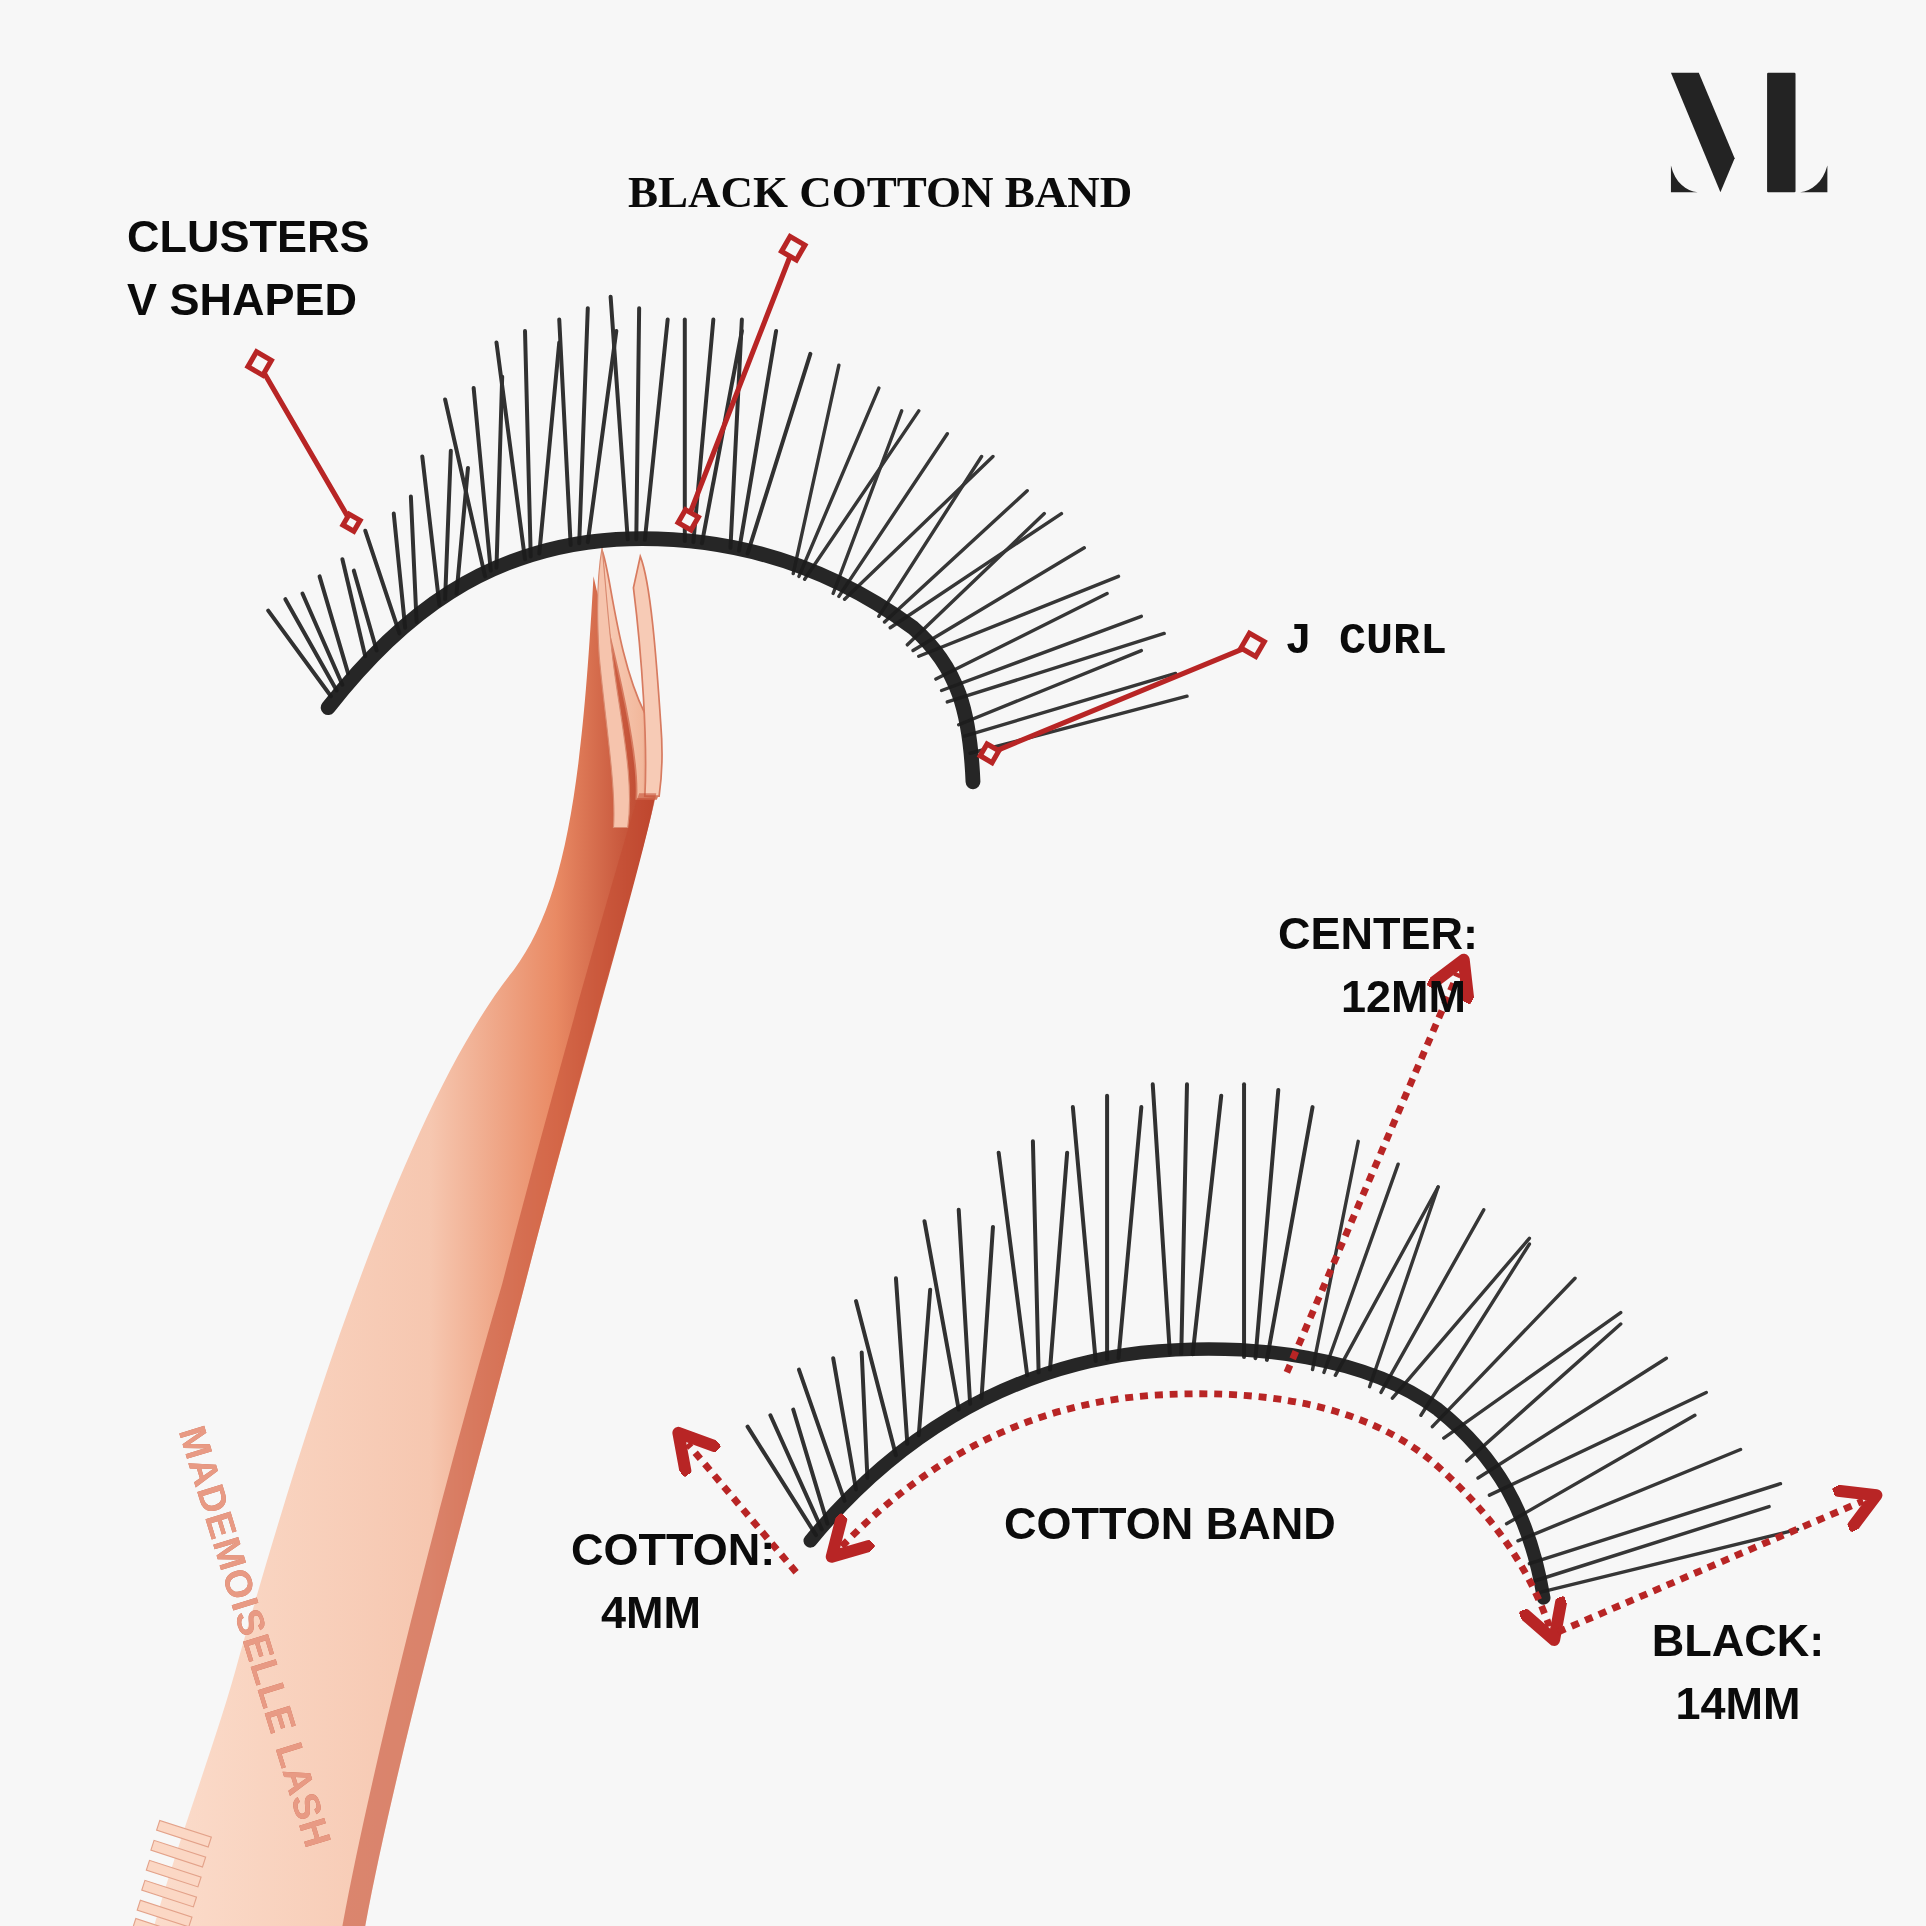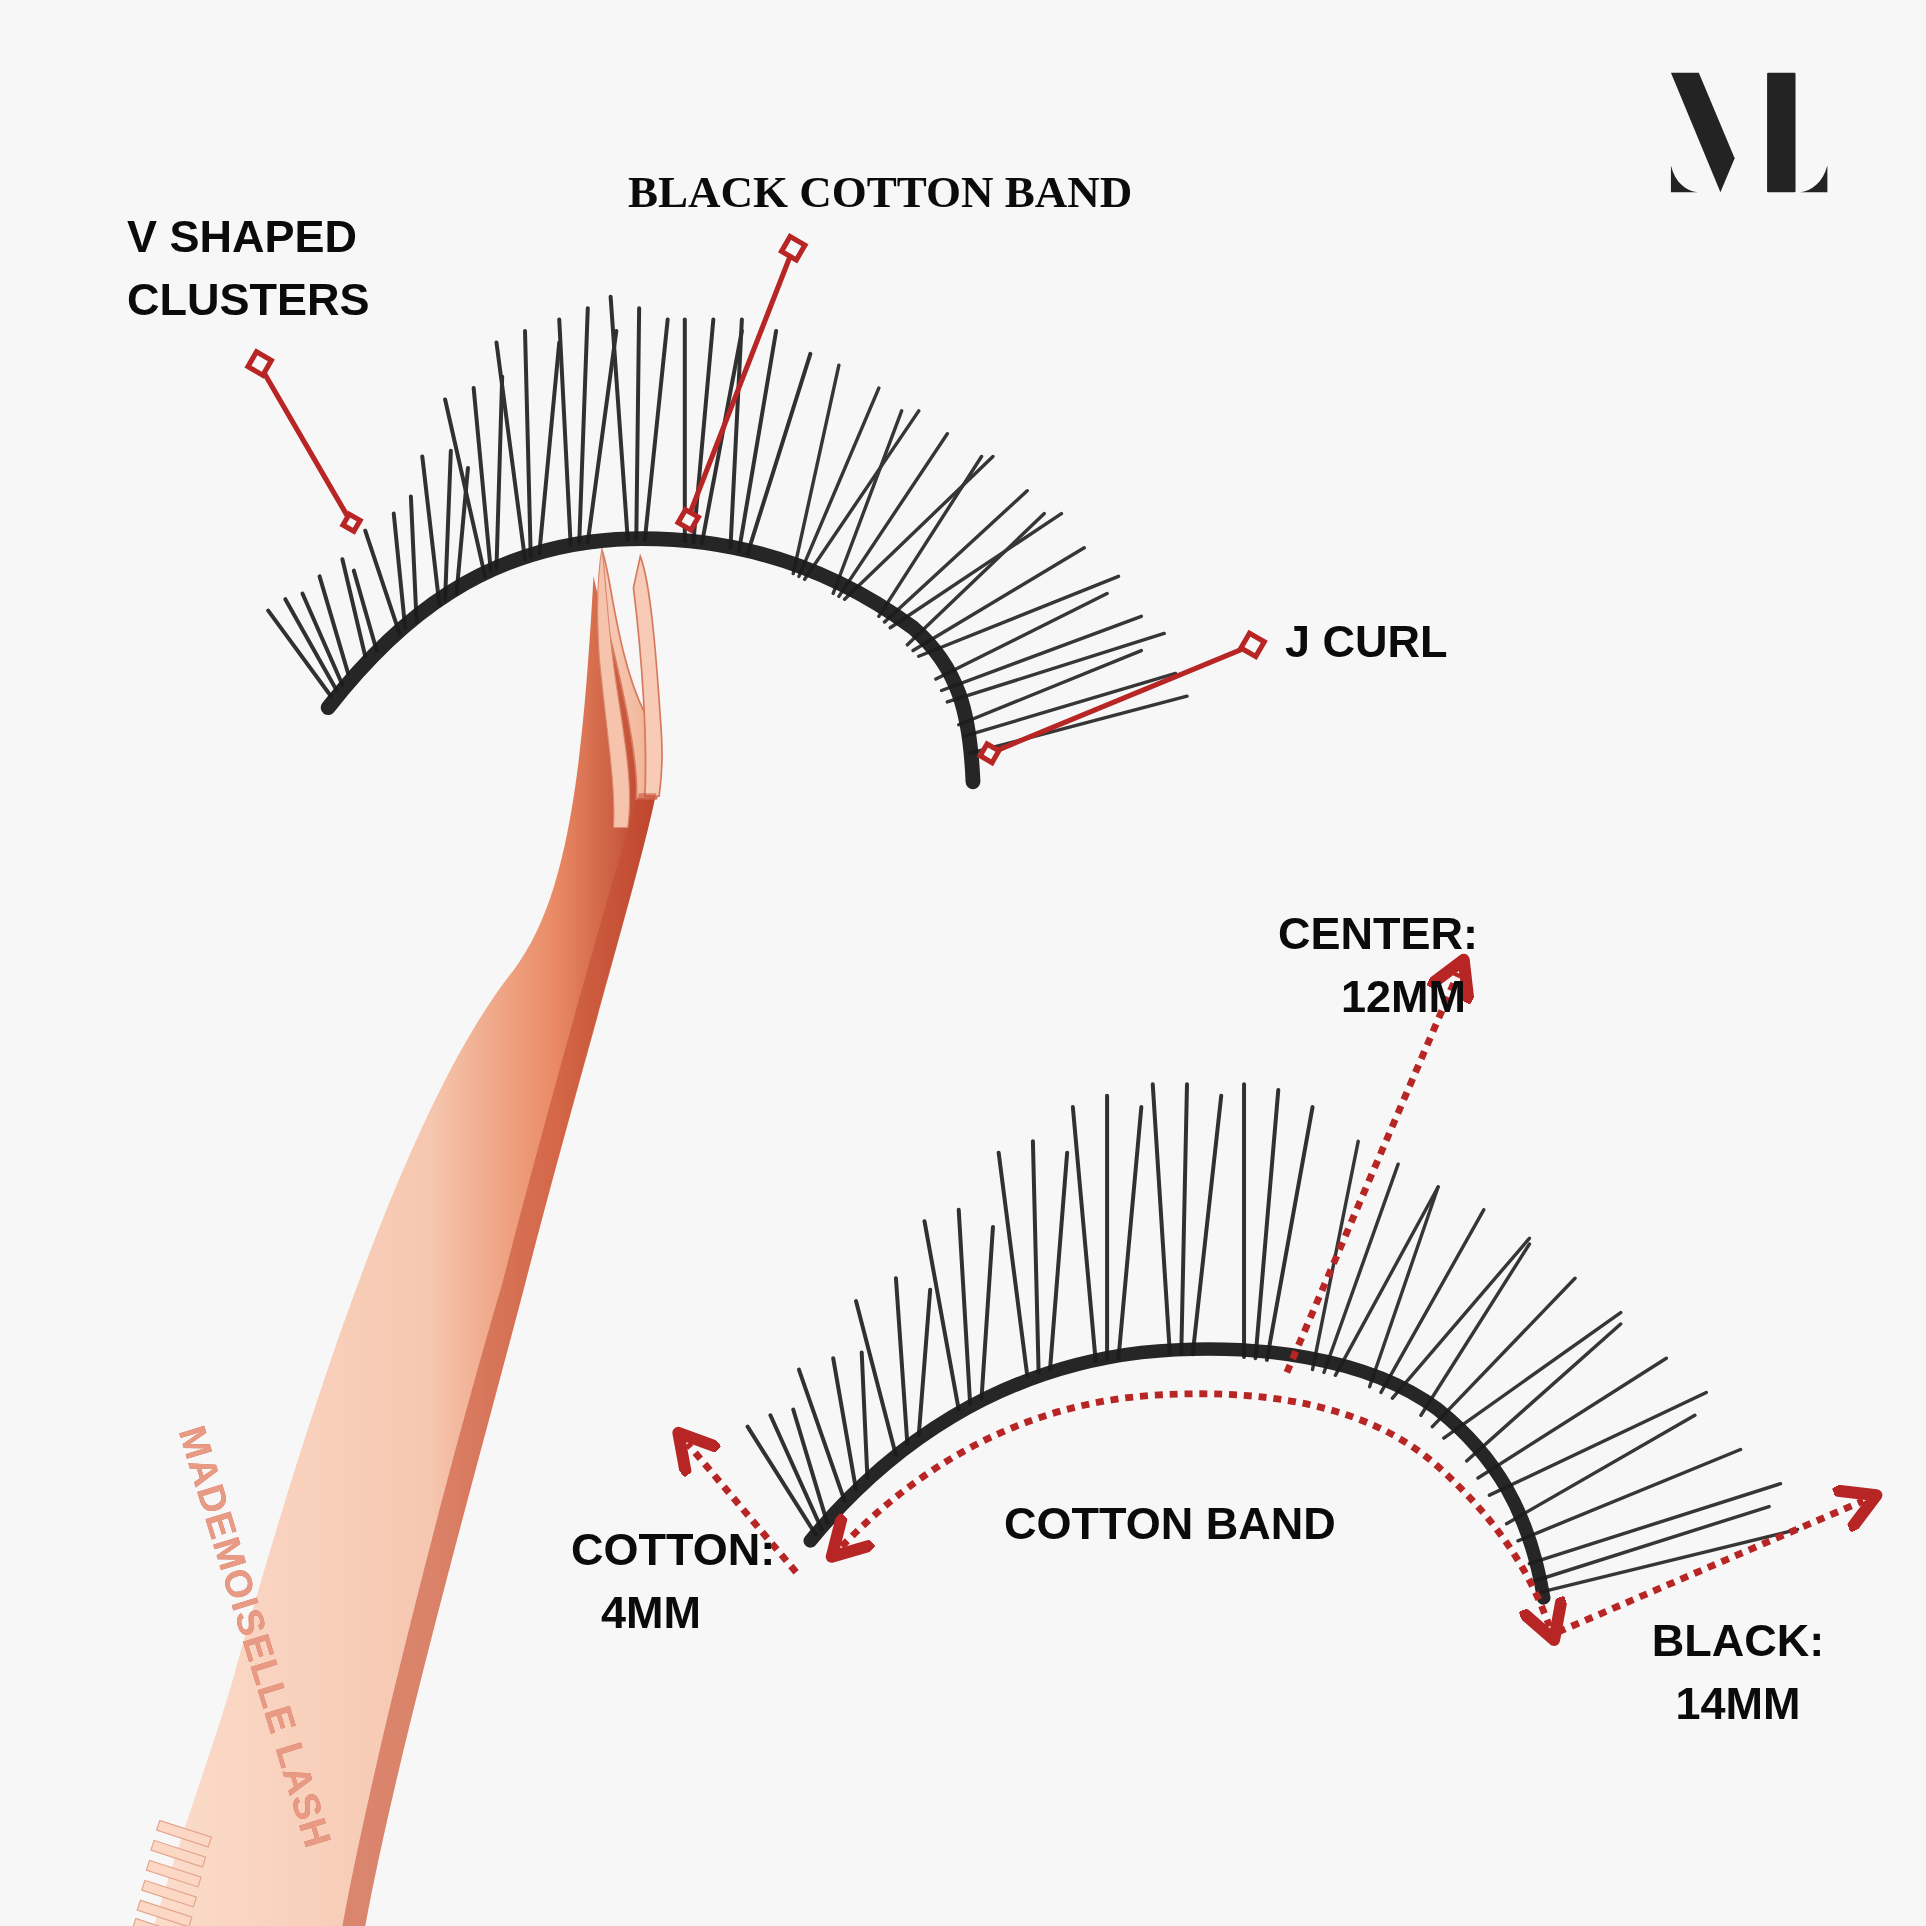"V SHAPED" span.line { order: before "CLUSTERS" -> after "CLUSTERS" }
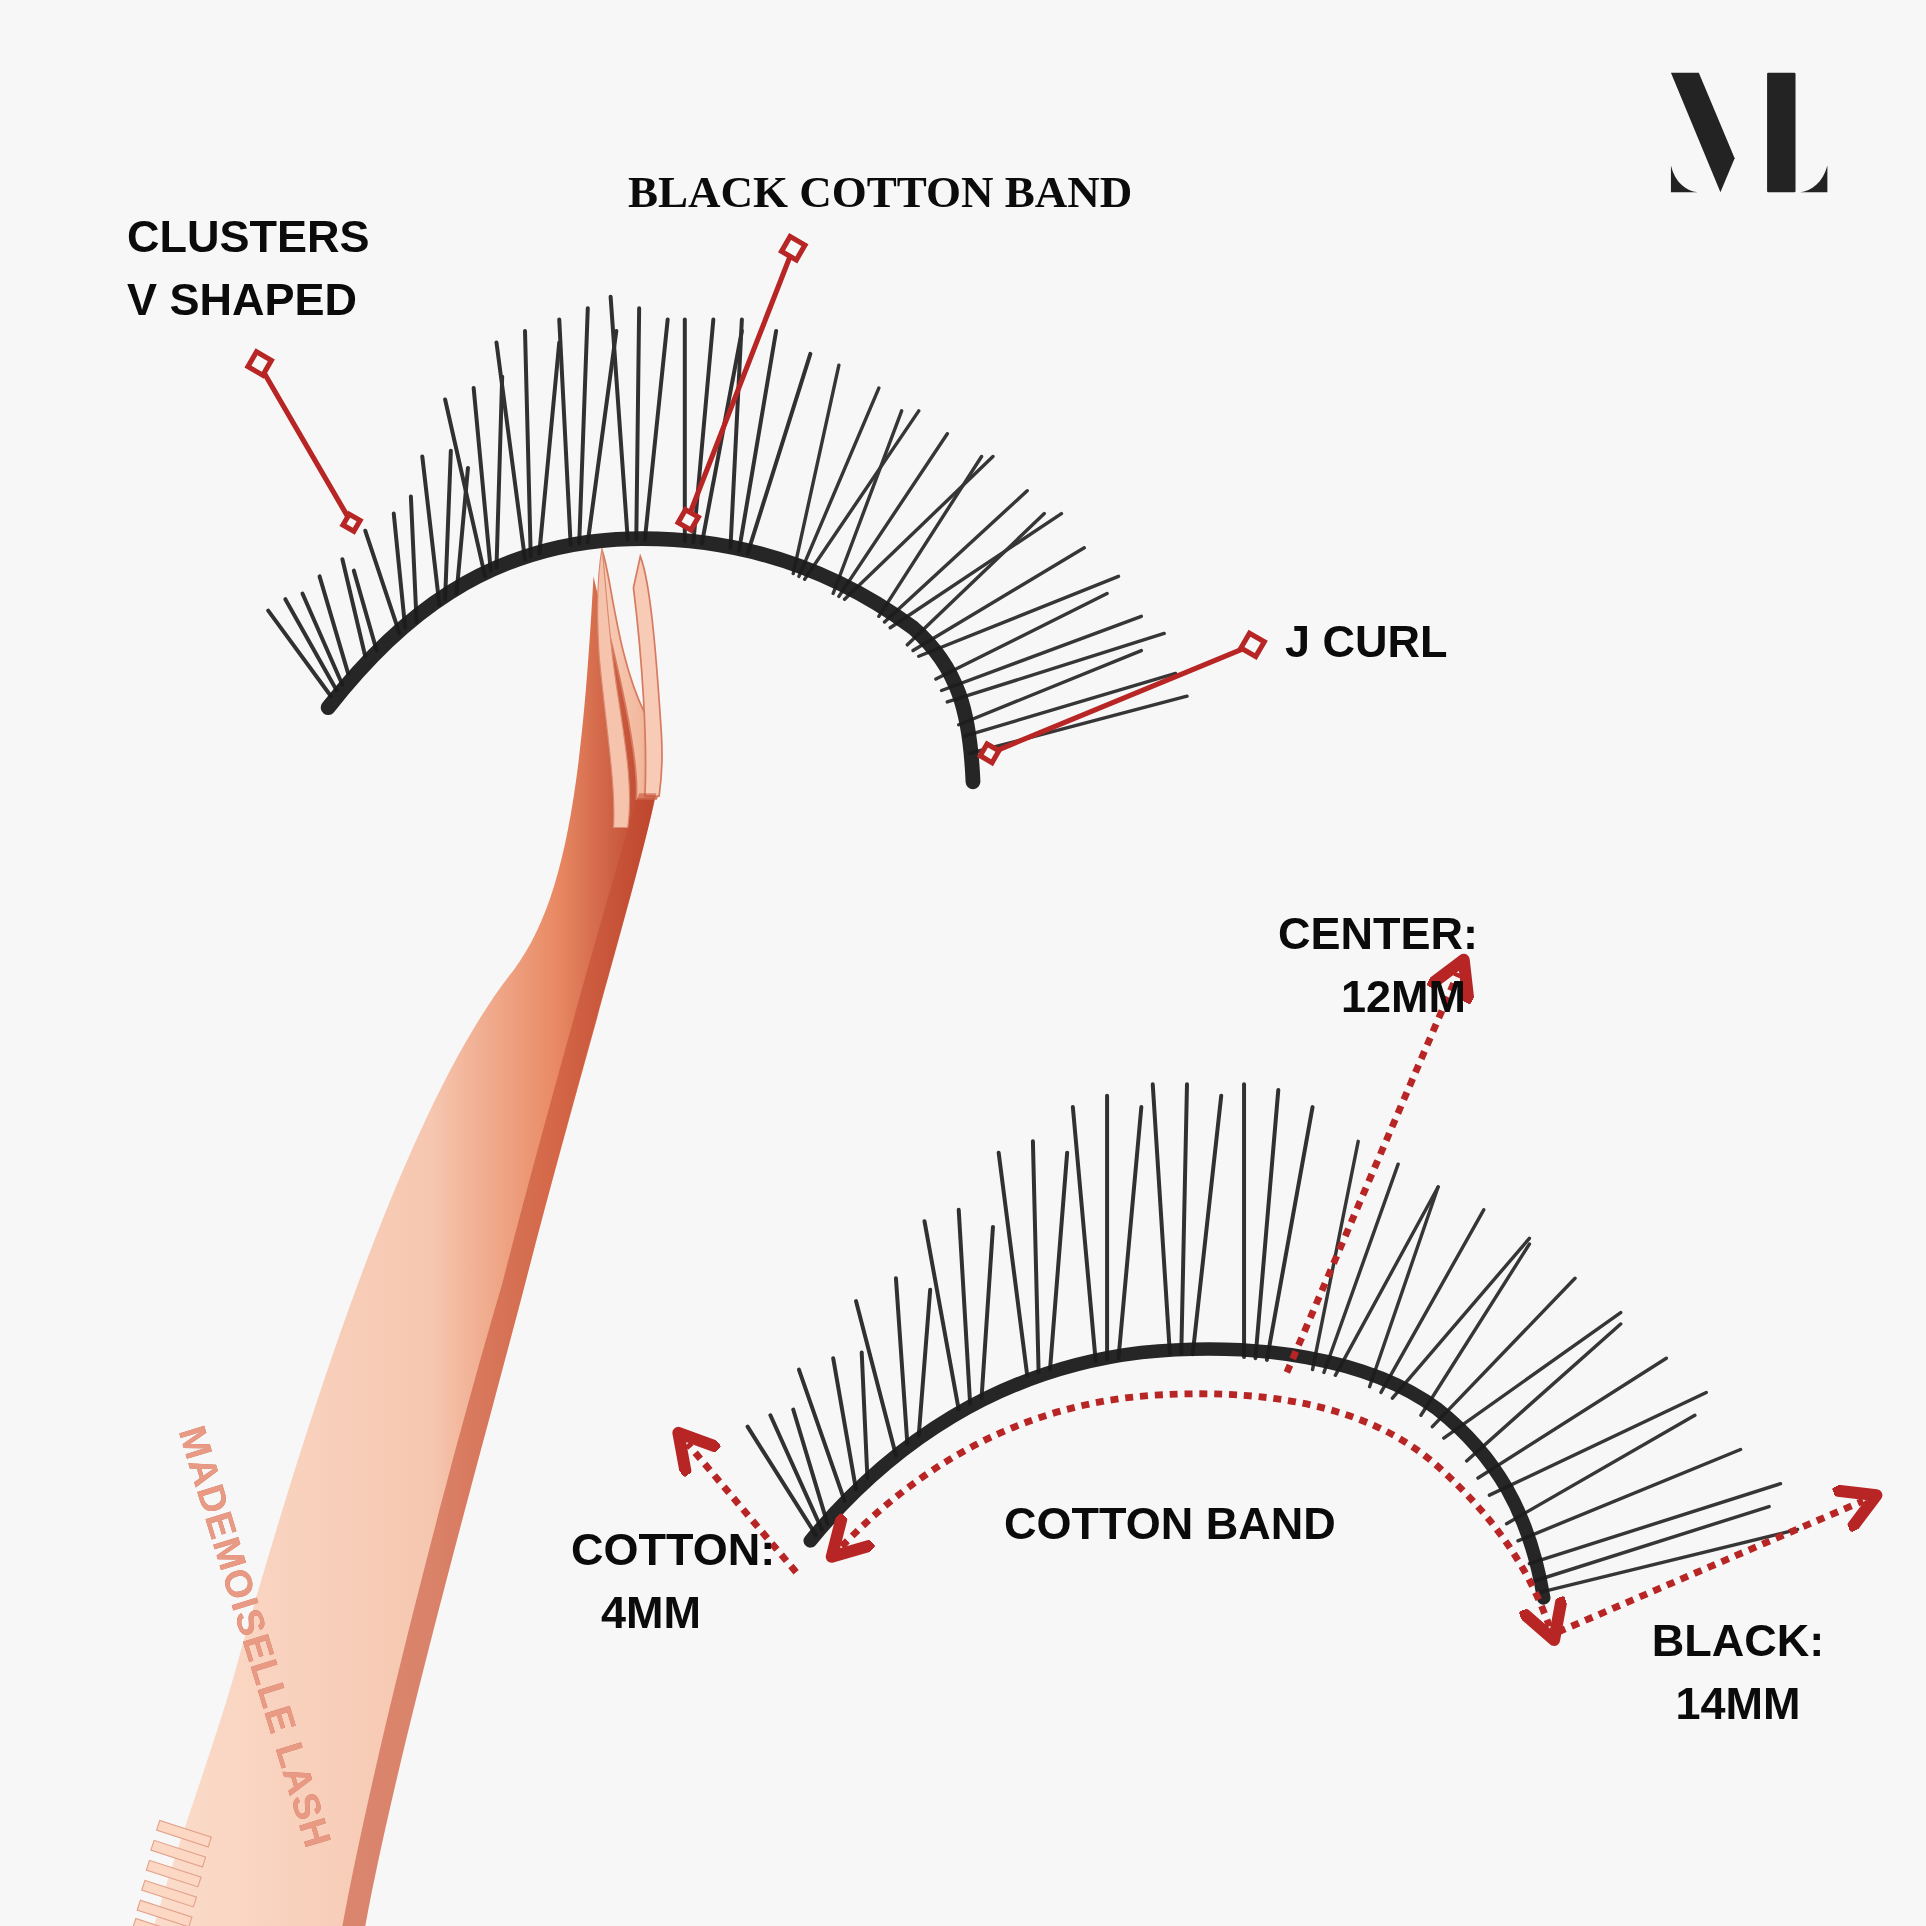"J CURL" div.label { font-family: none -> Liberation Mono, monospace }
